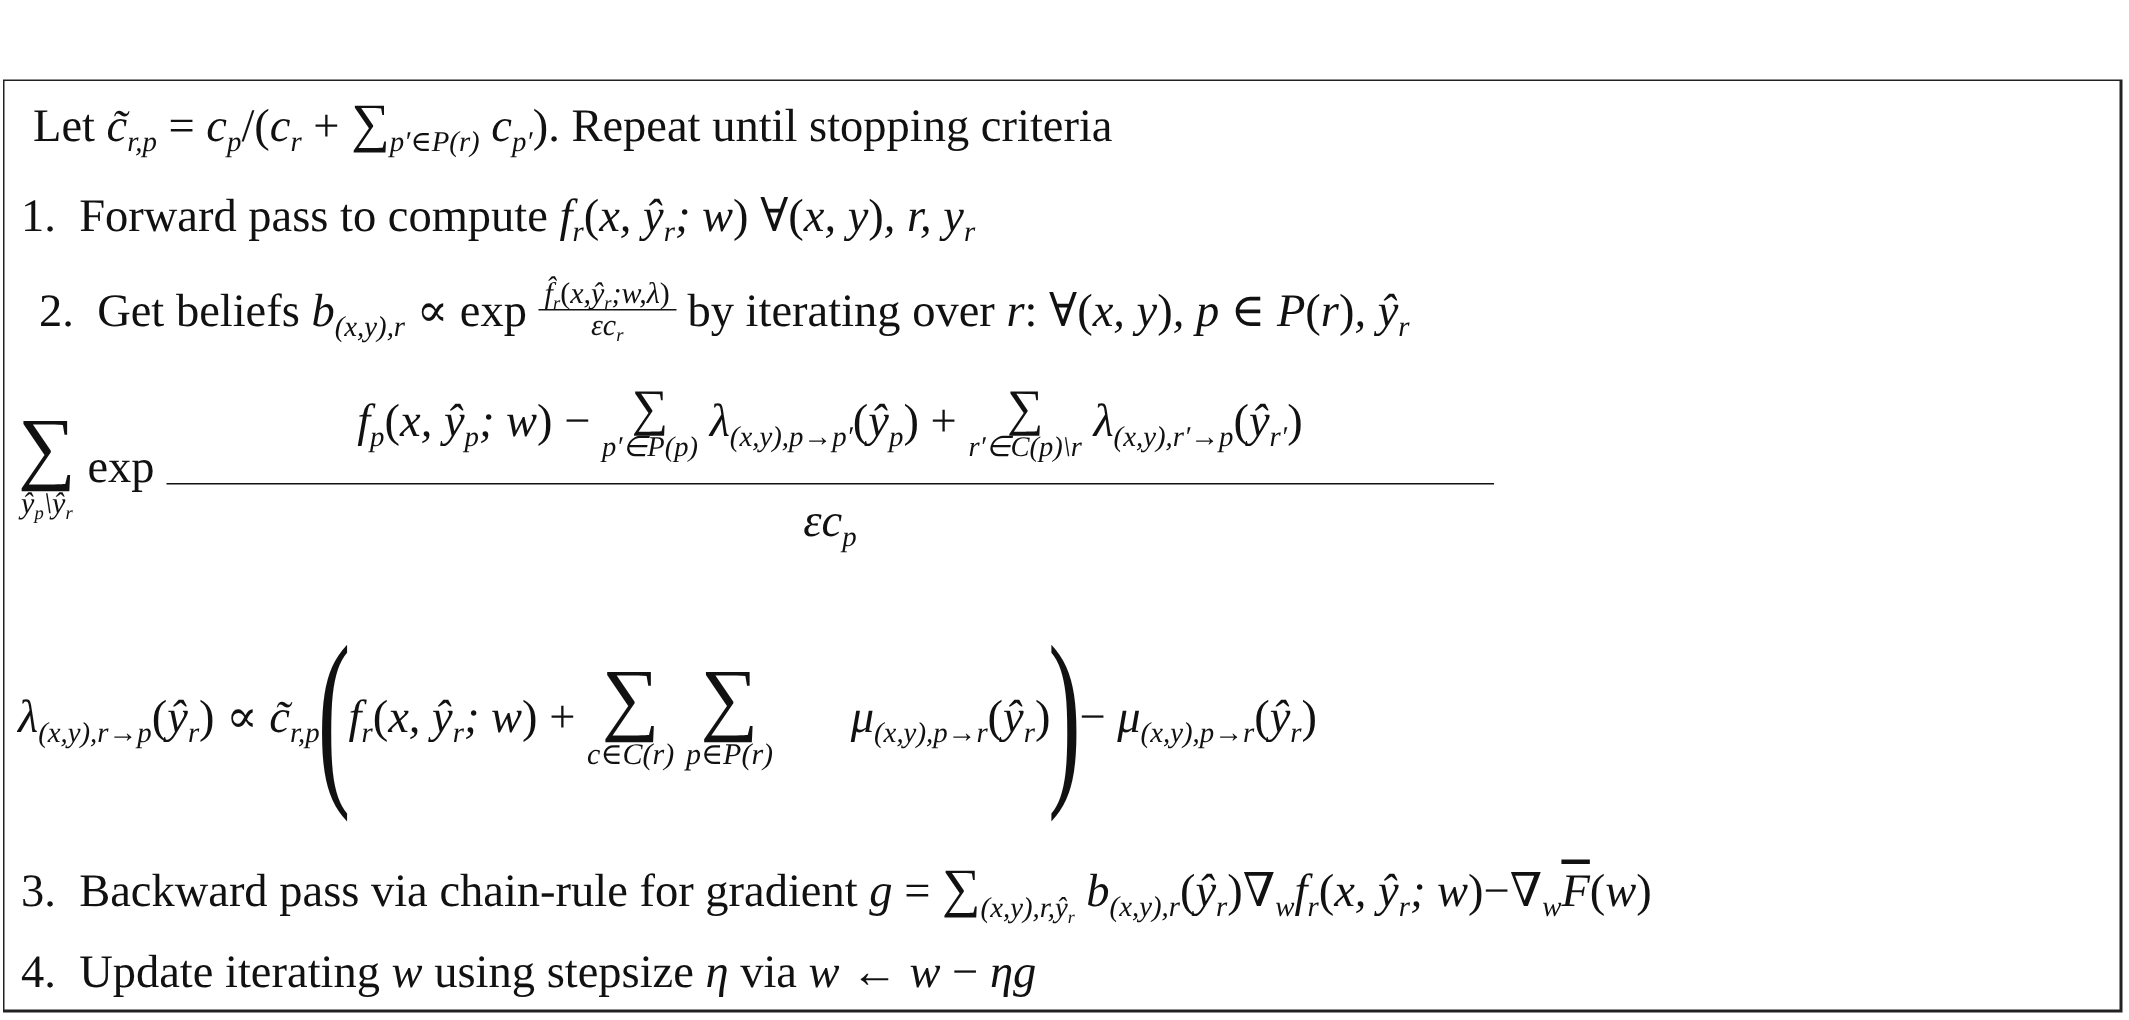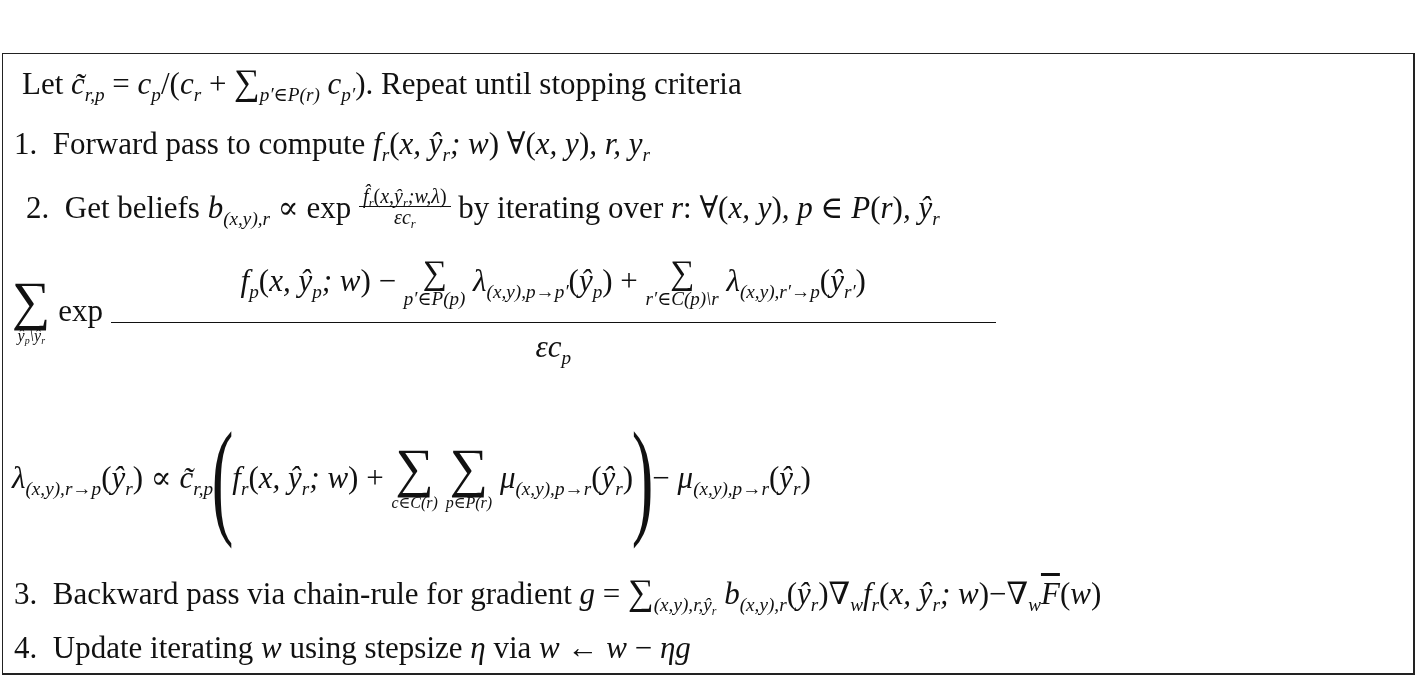"p′∈P(p)" .midsum .lim { font-family: none -> Liberation Serif, serif }
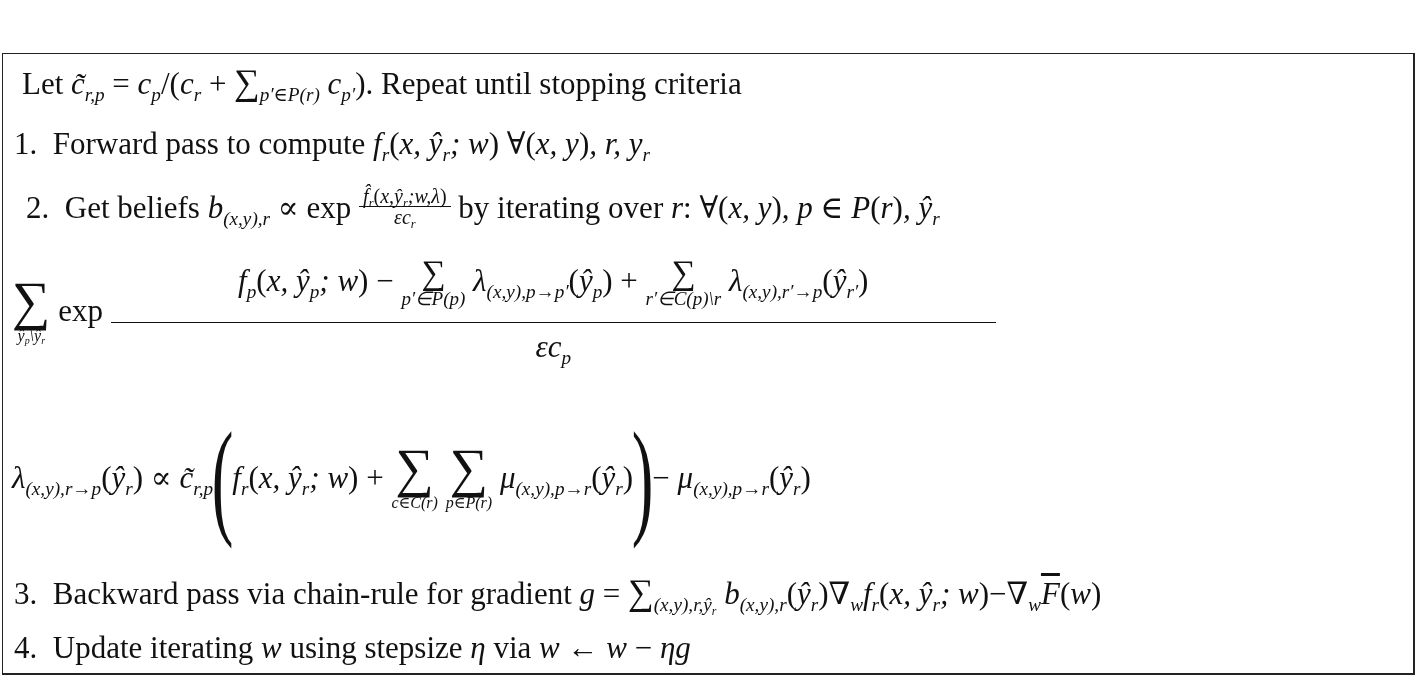"ŷp\ŷr" .bigsum .lim { font-size: 16px -> 20px }
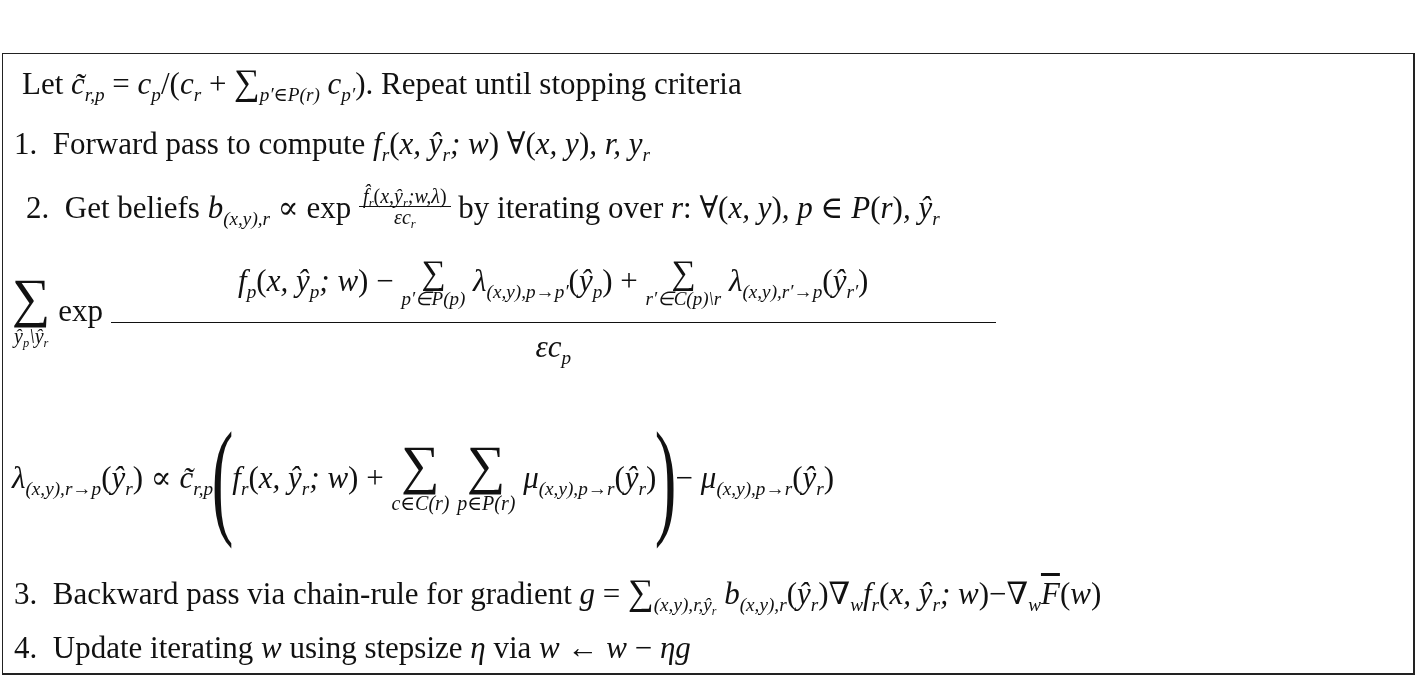"μ(x,y),p→r(ŷr)" span { margin-left: none -> 44px }
